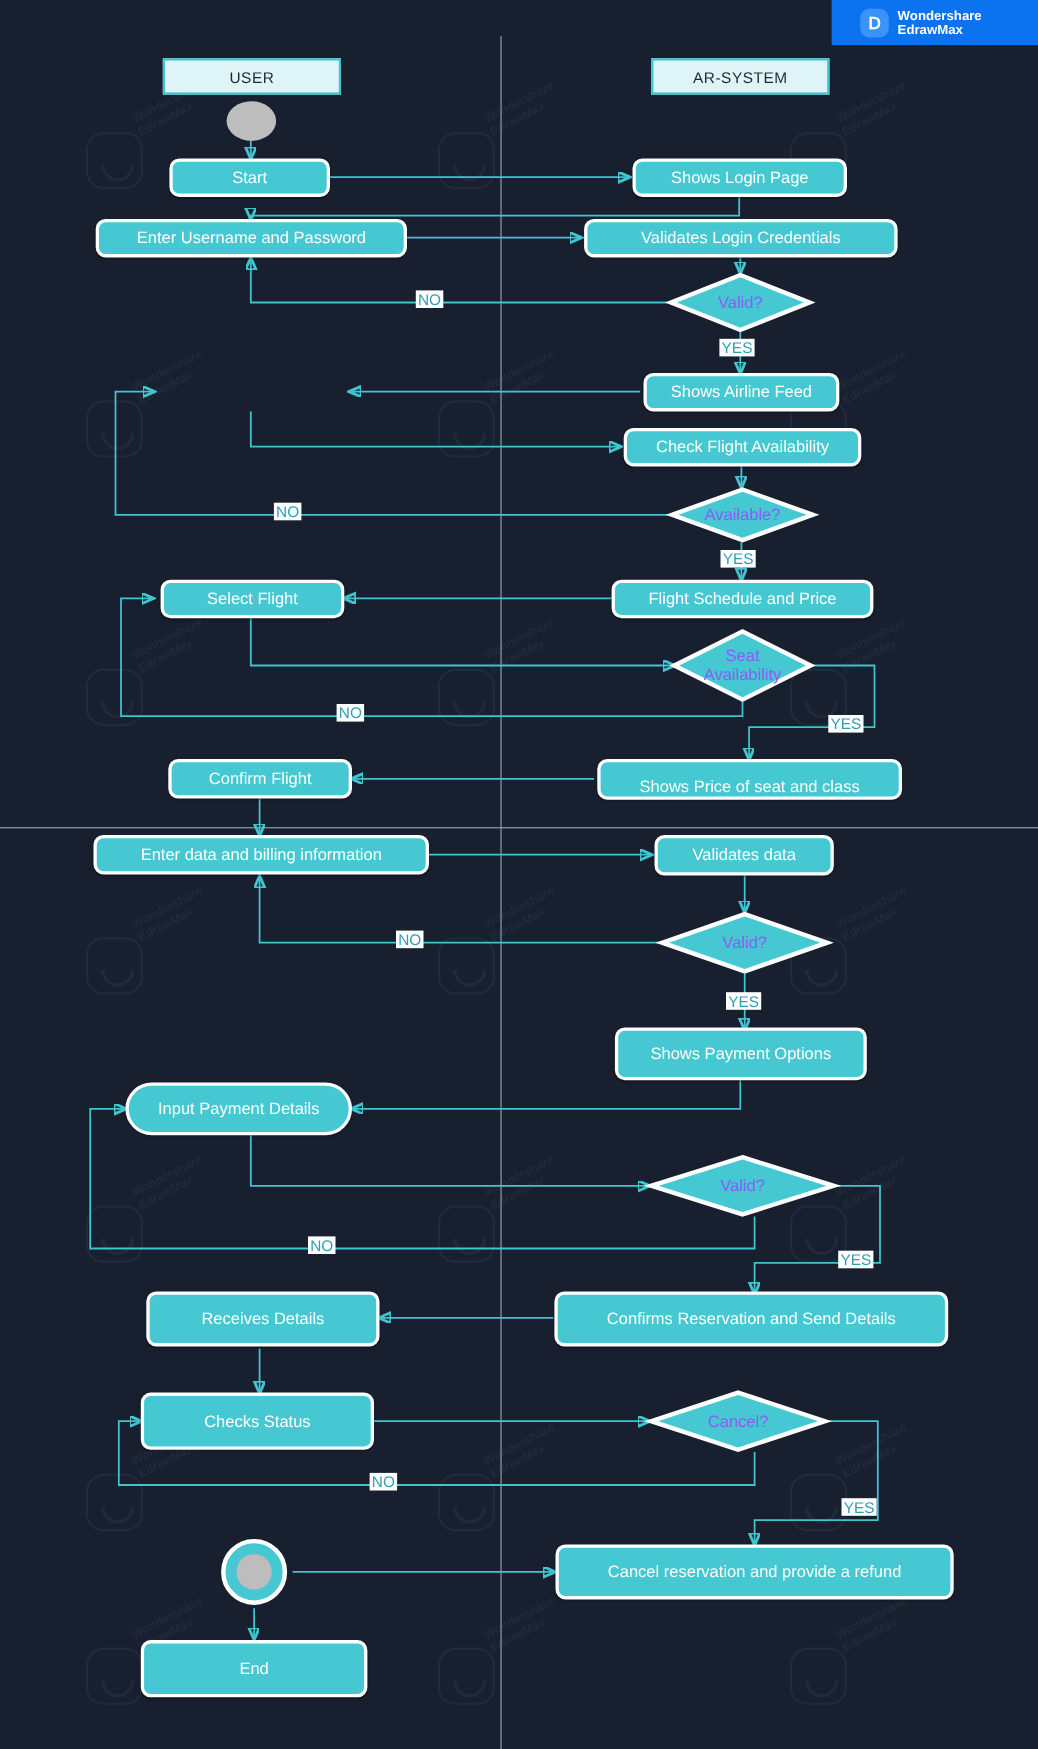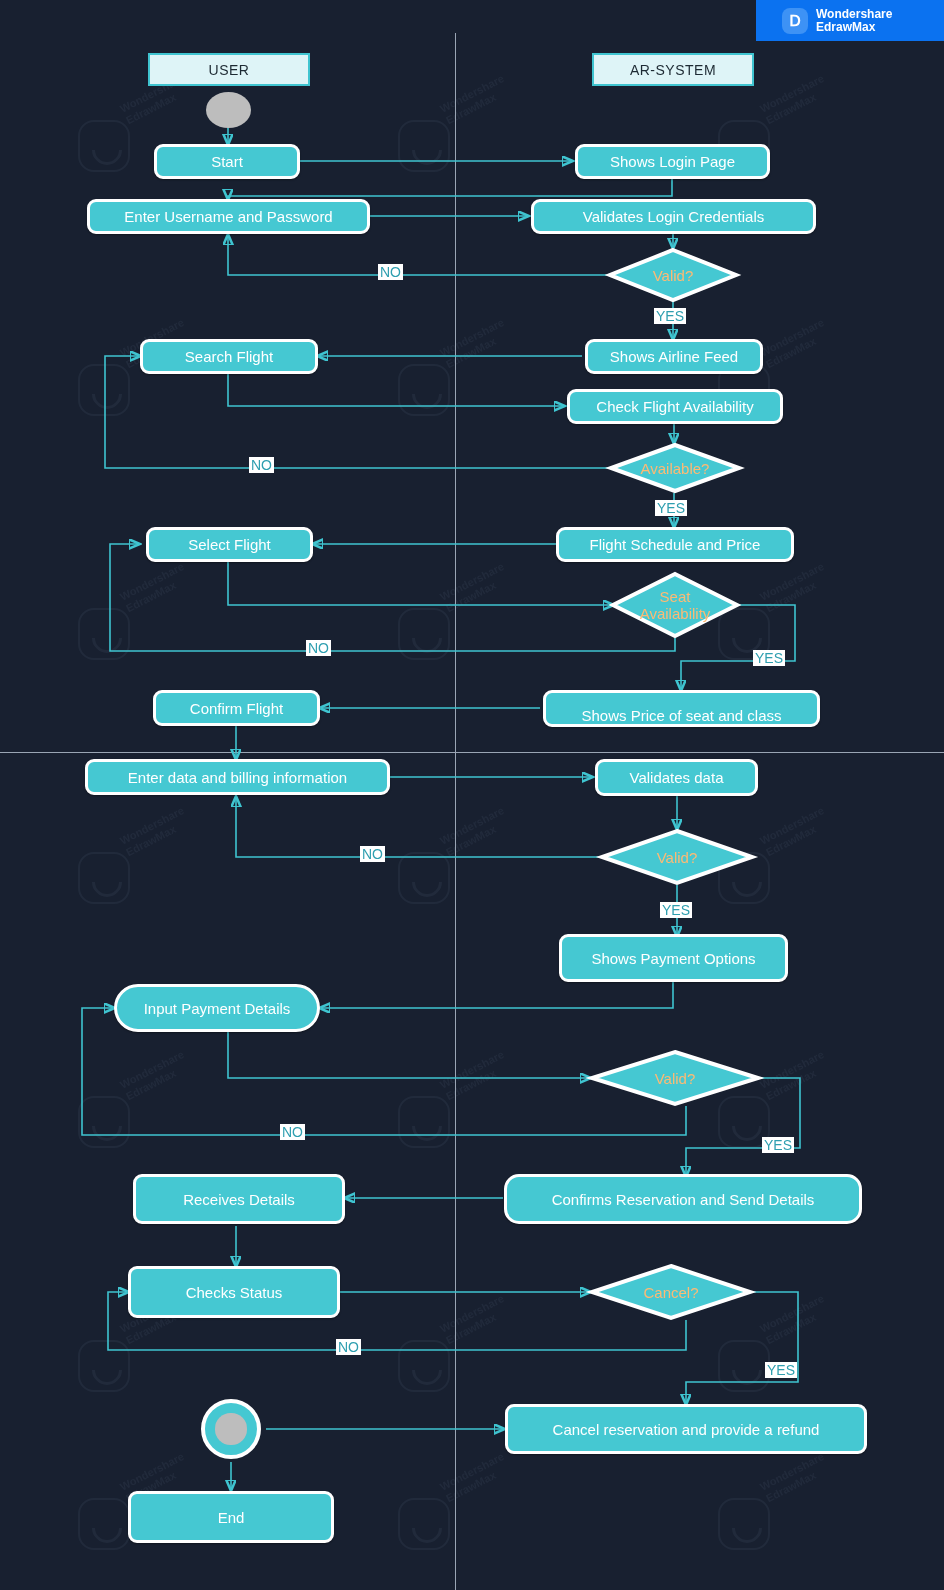"Valid?" .diamond .dtext { color: #fdba74 -> #8b5cf6 }
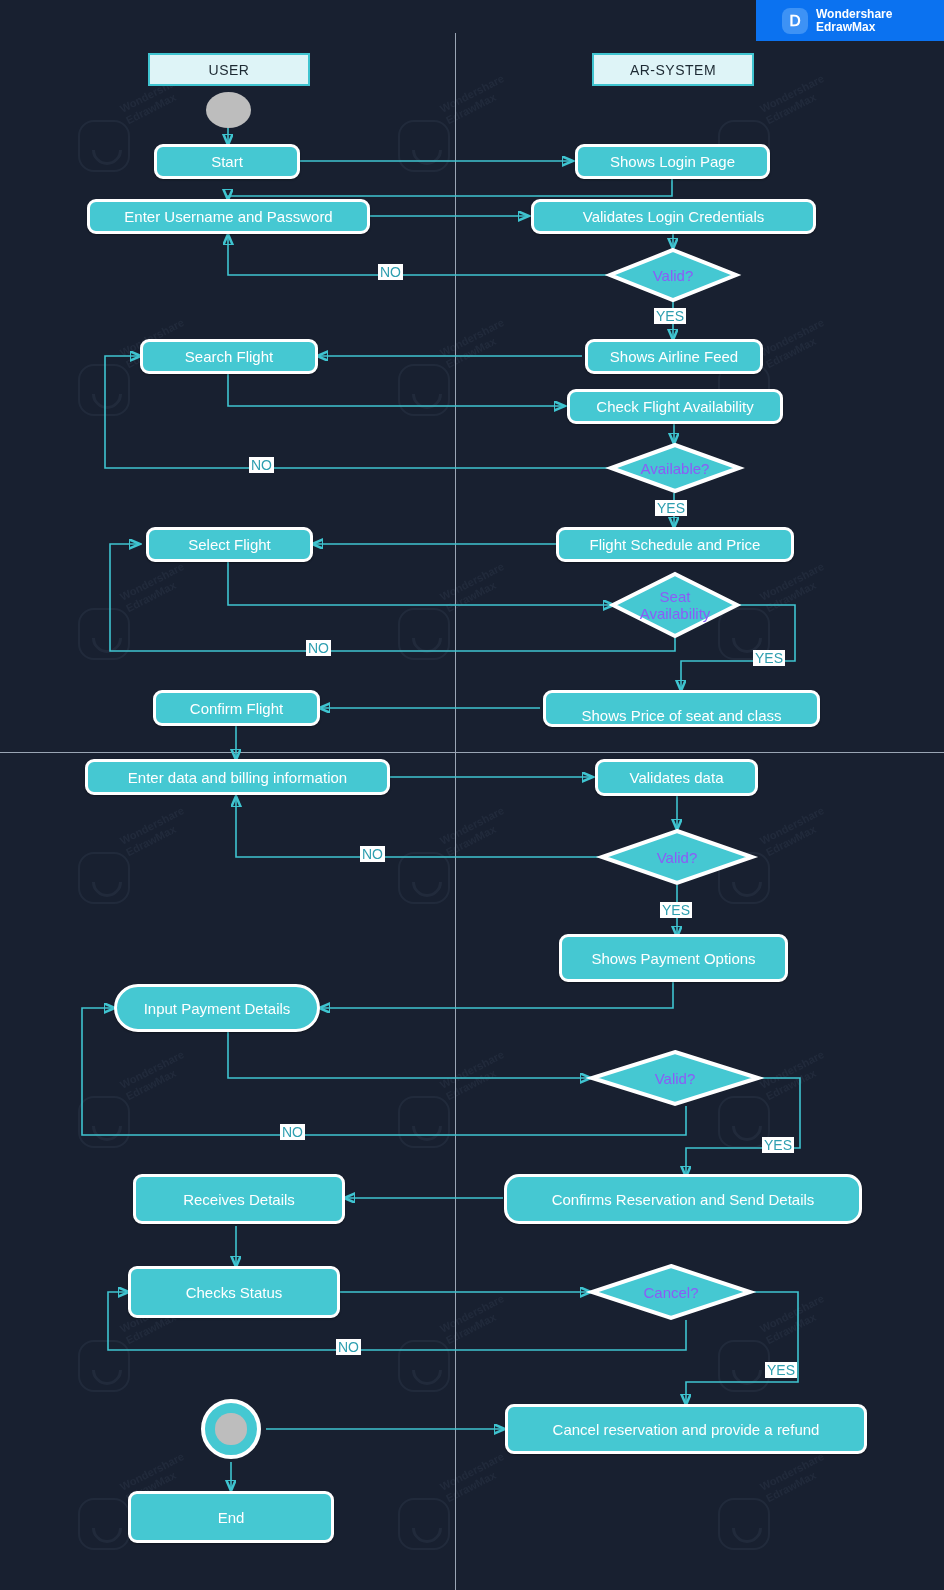"Search Flight" div.node { html: <div> <span>Search Flight</span> </div> -> none }
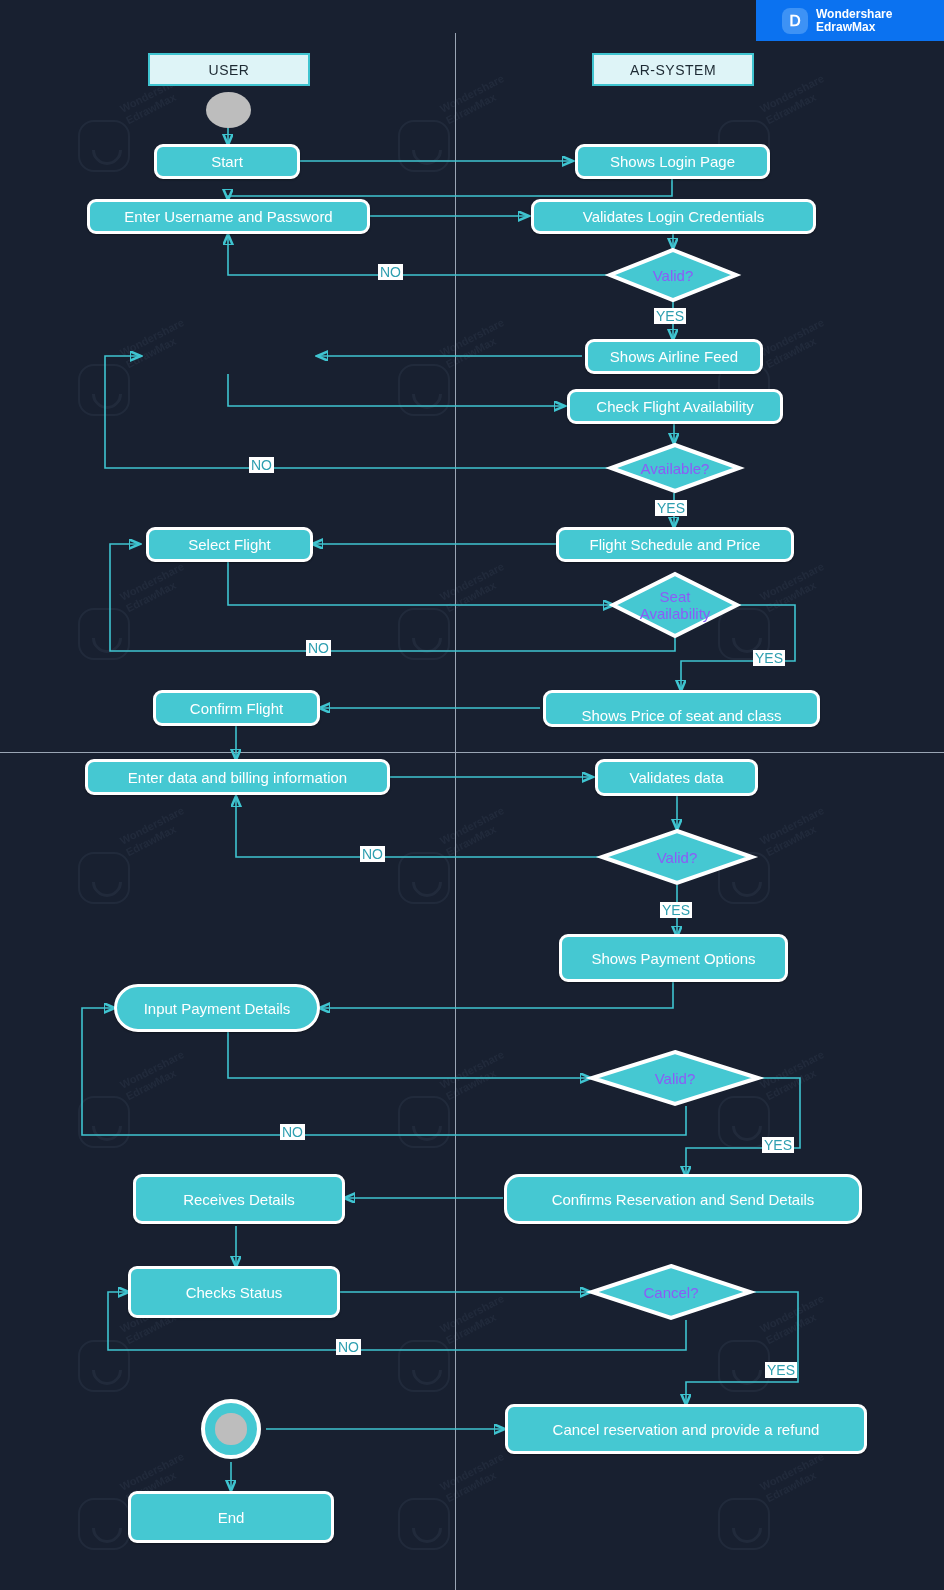"Confirms Reservation and Send Details" div.node { border-radius: 15px -> none }
